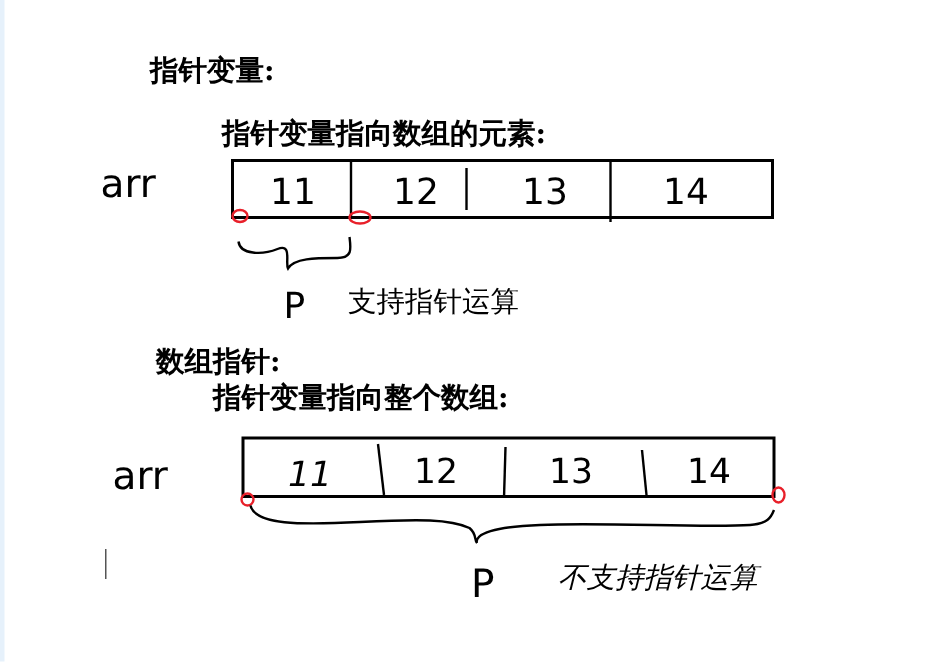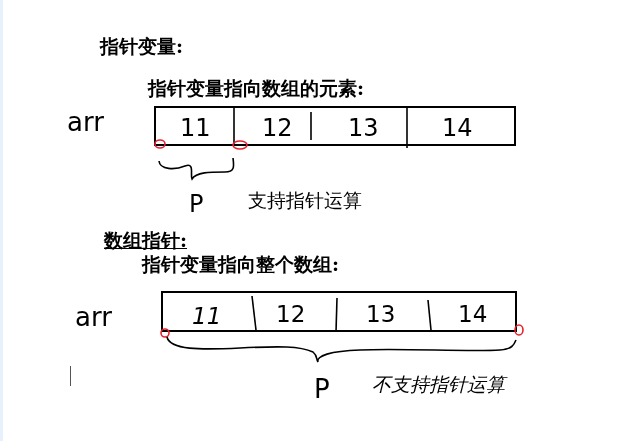"支持指针运算" div.txt { left: 248px -> 232px }
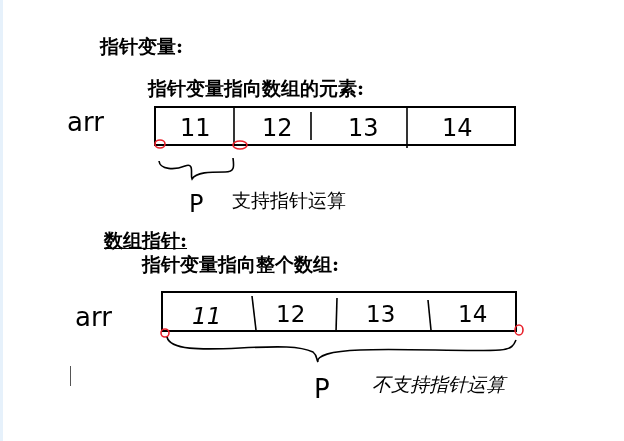"数组指针:" div.txt { text-decoration: underline -> none }
